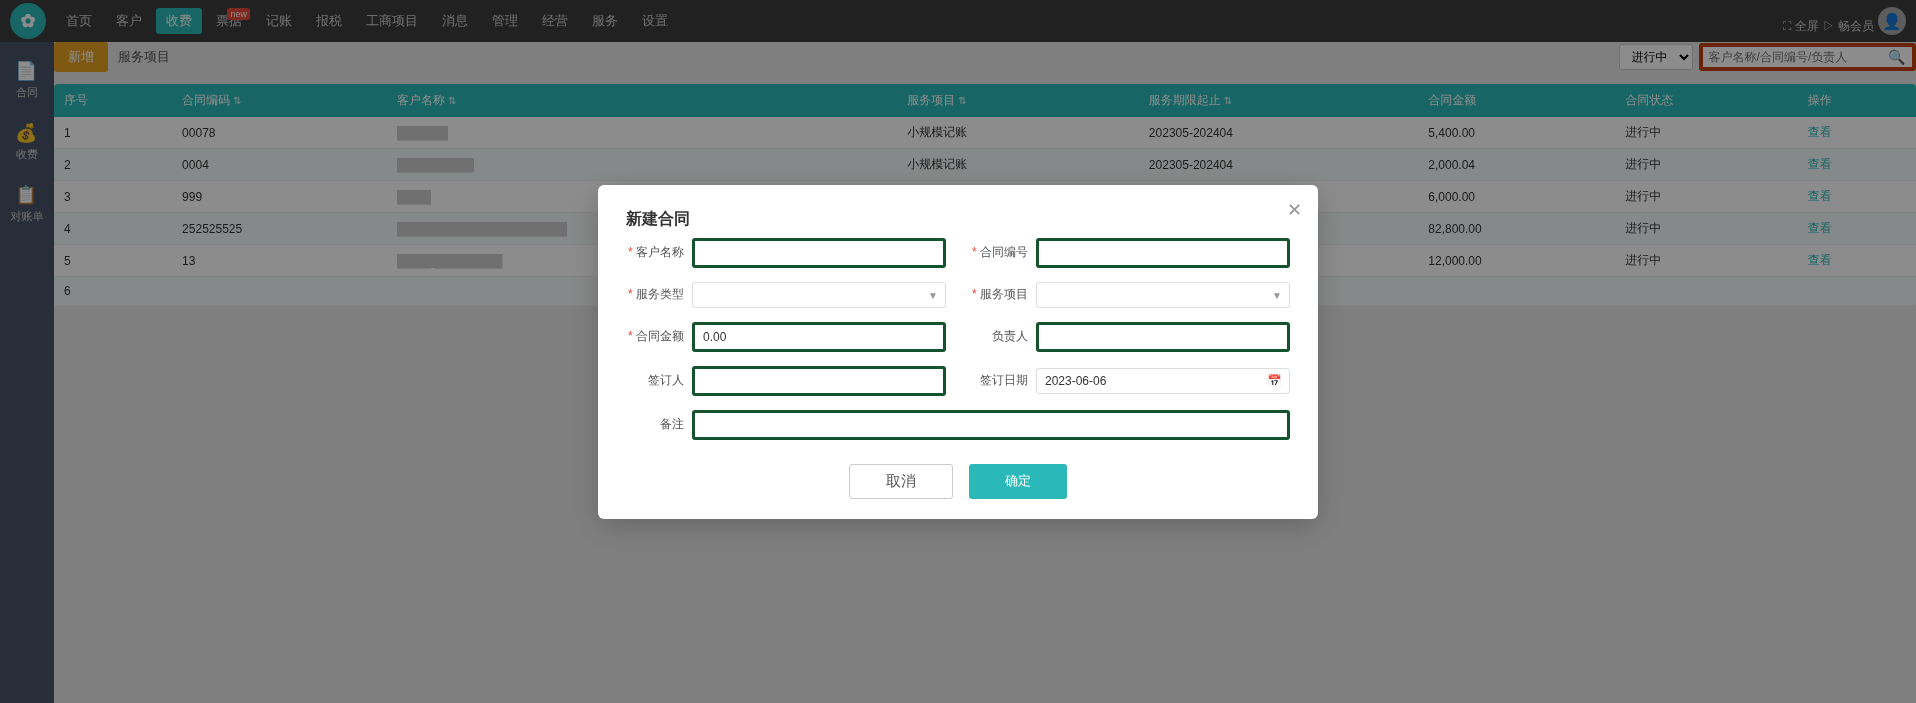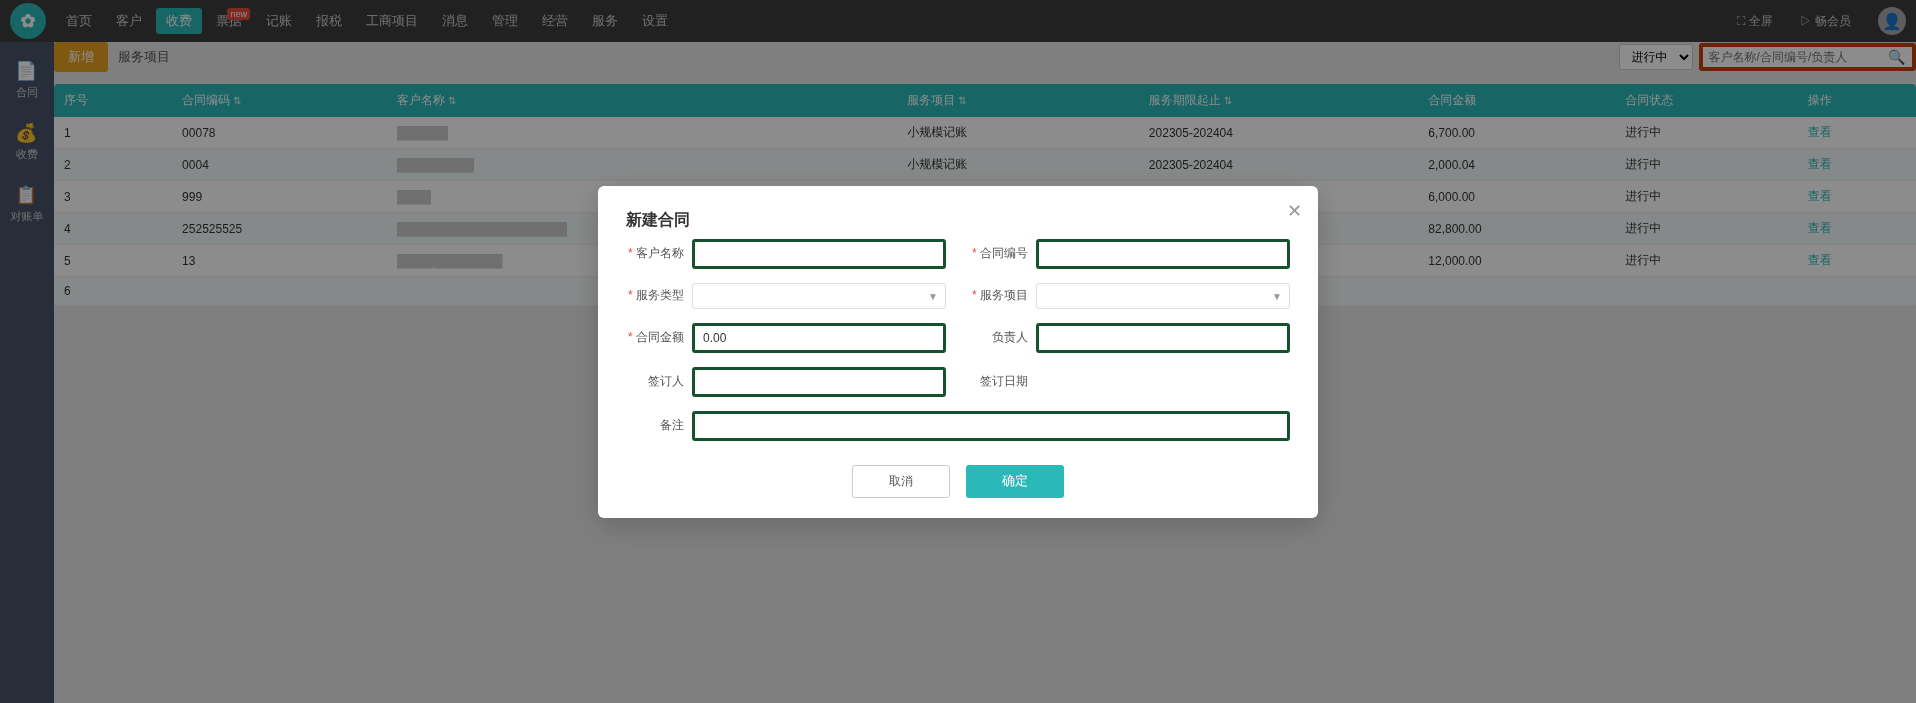"⛶ 全屏" .topnav-right { align-items: center -> flex-end; gap: 27px -> 4px }
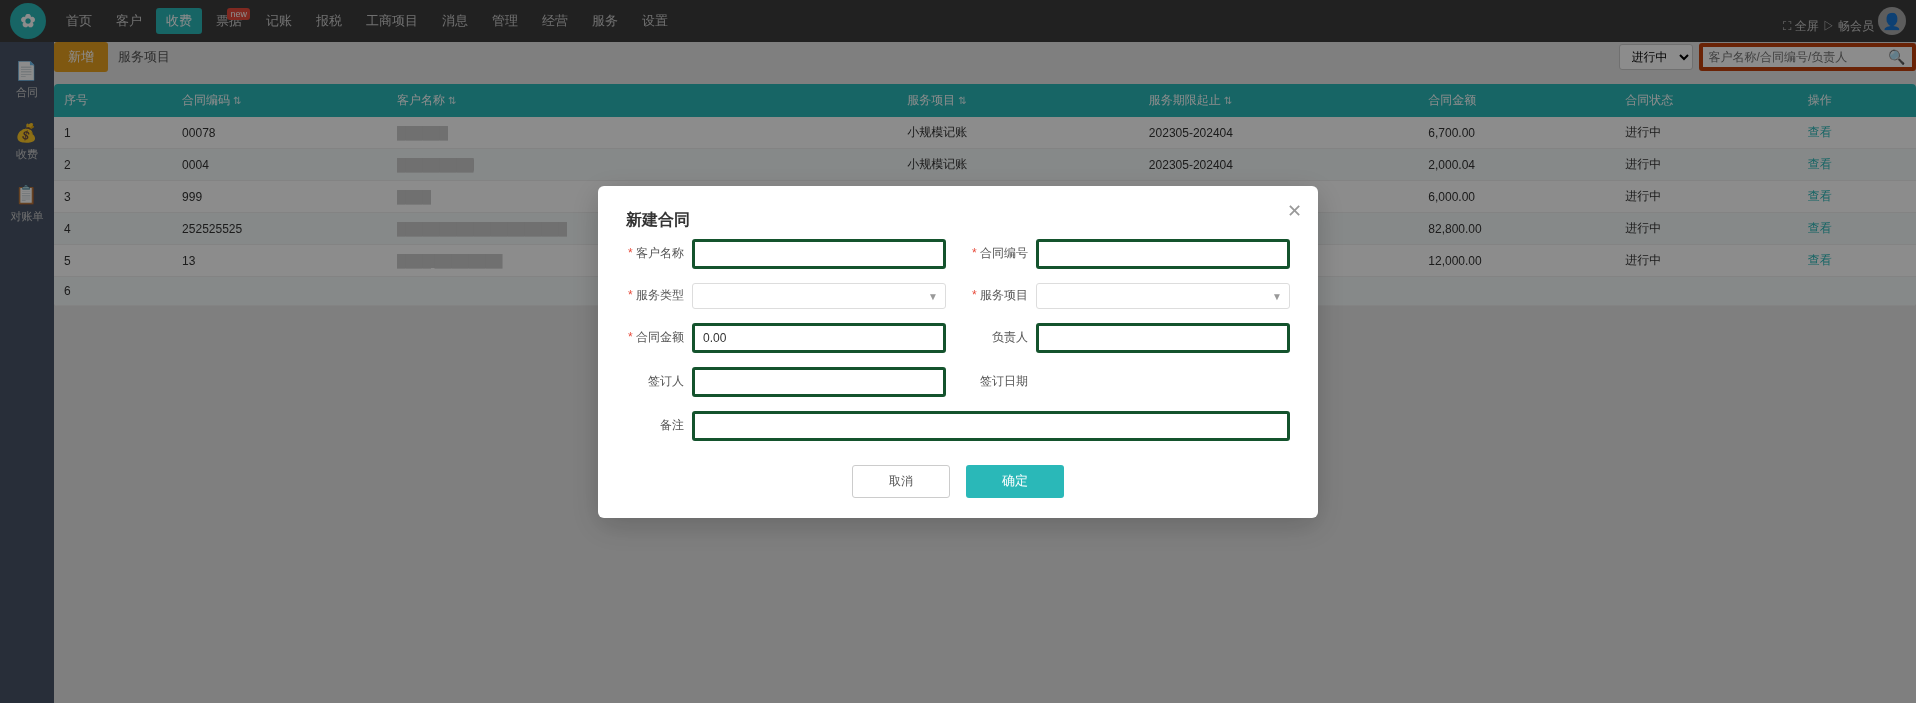"6,700.00" td { text: 6,700.00 -> 5,400.00 }
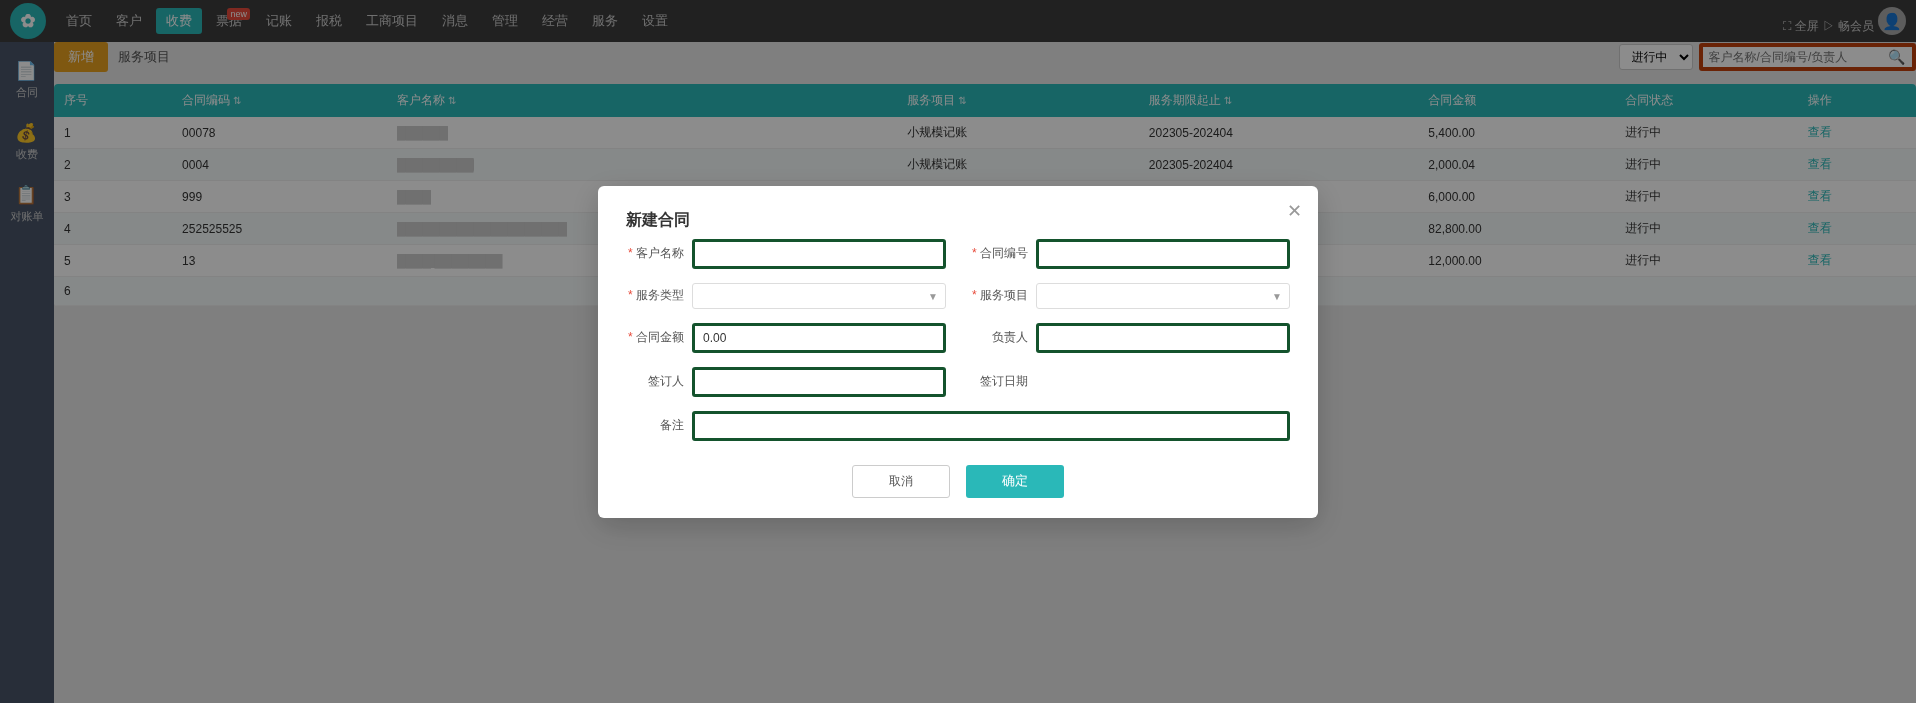"2023-06-06" div.date-wrap { html: none -> <div> <input> <span>📅</span> </div> }
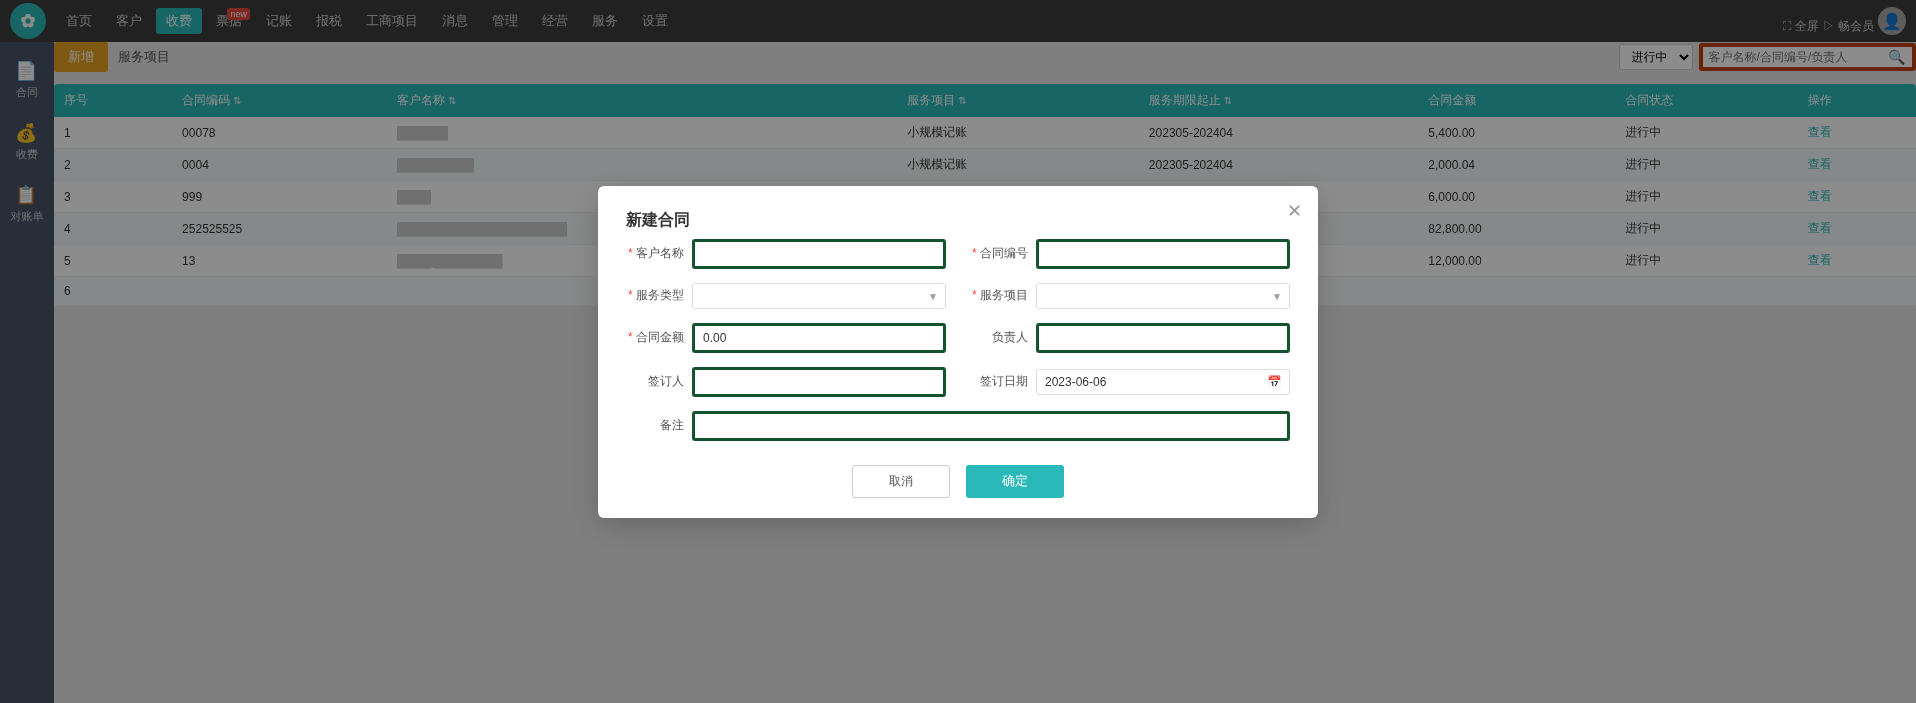"取消" .btn-cancel { font-size: 12px -> 15px }
